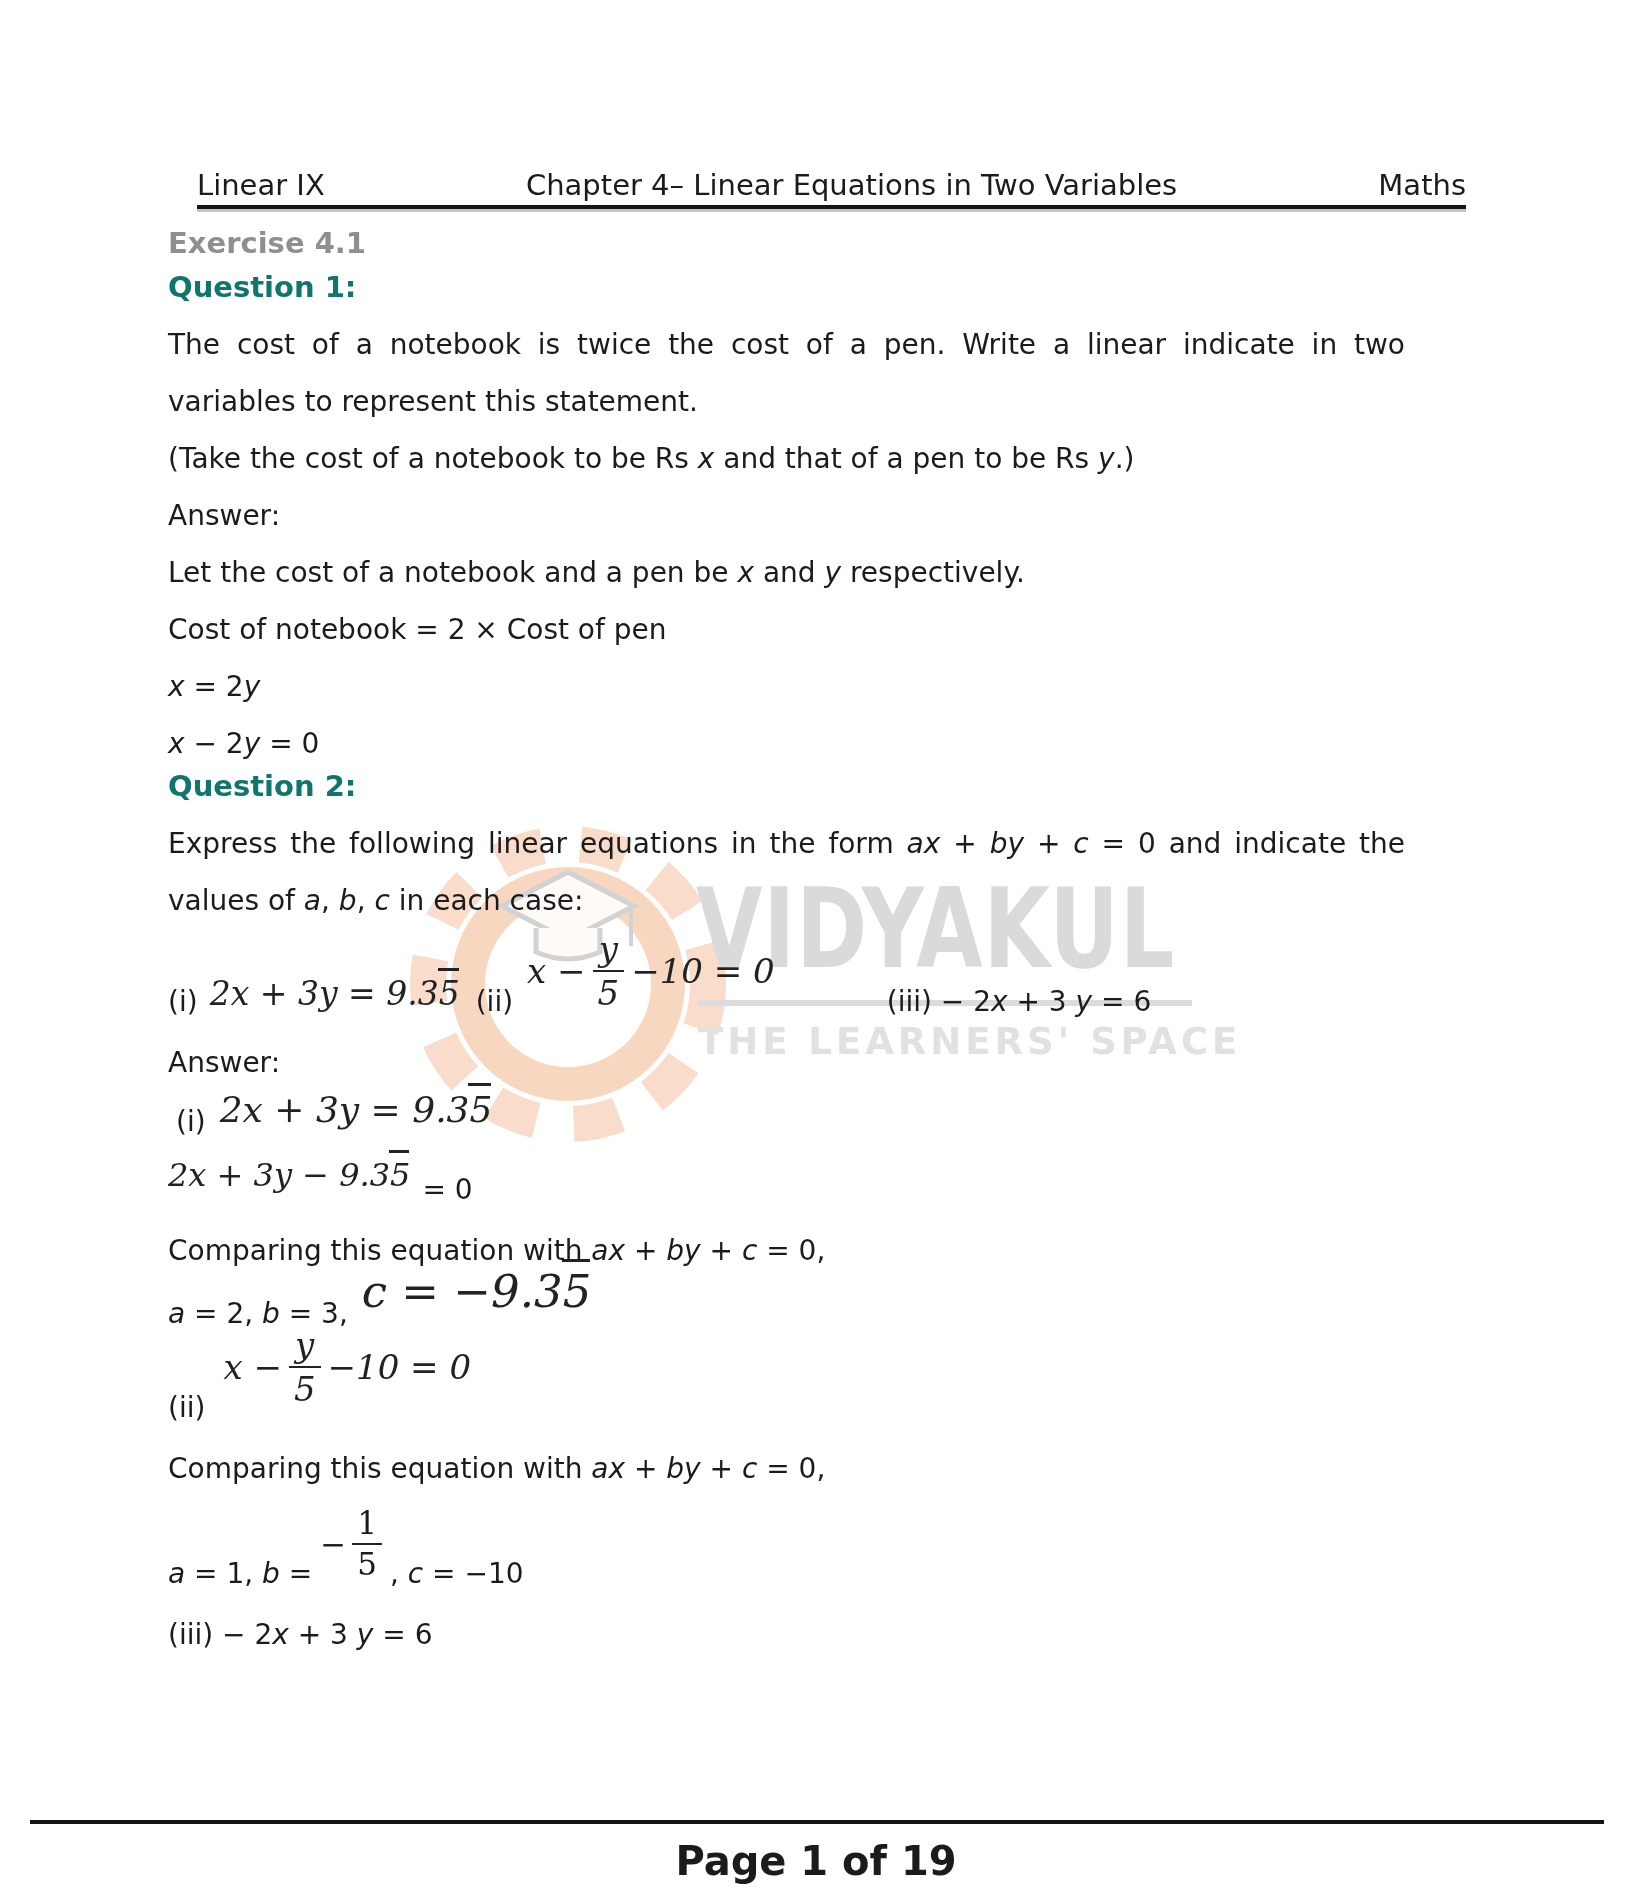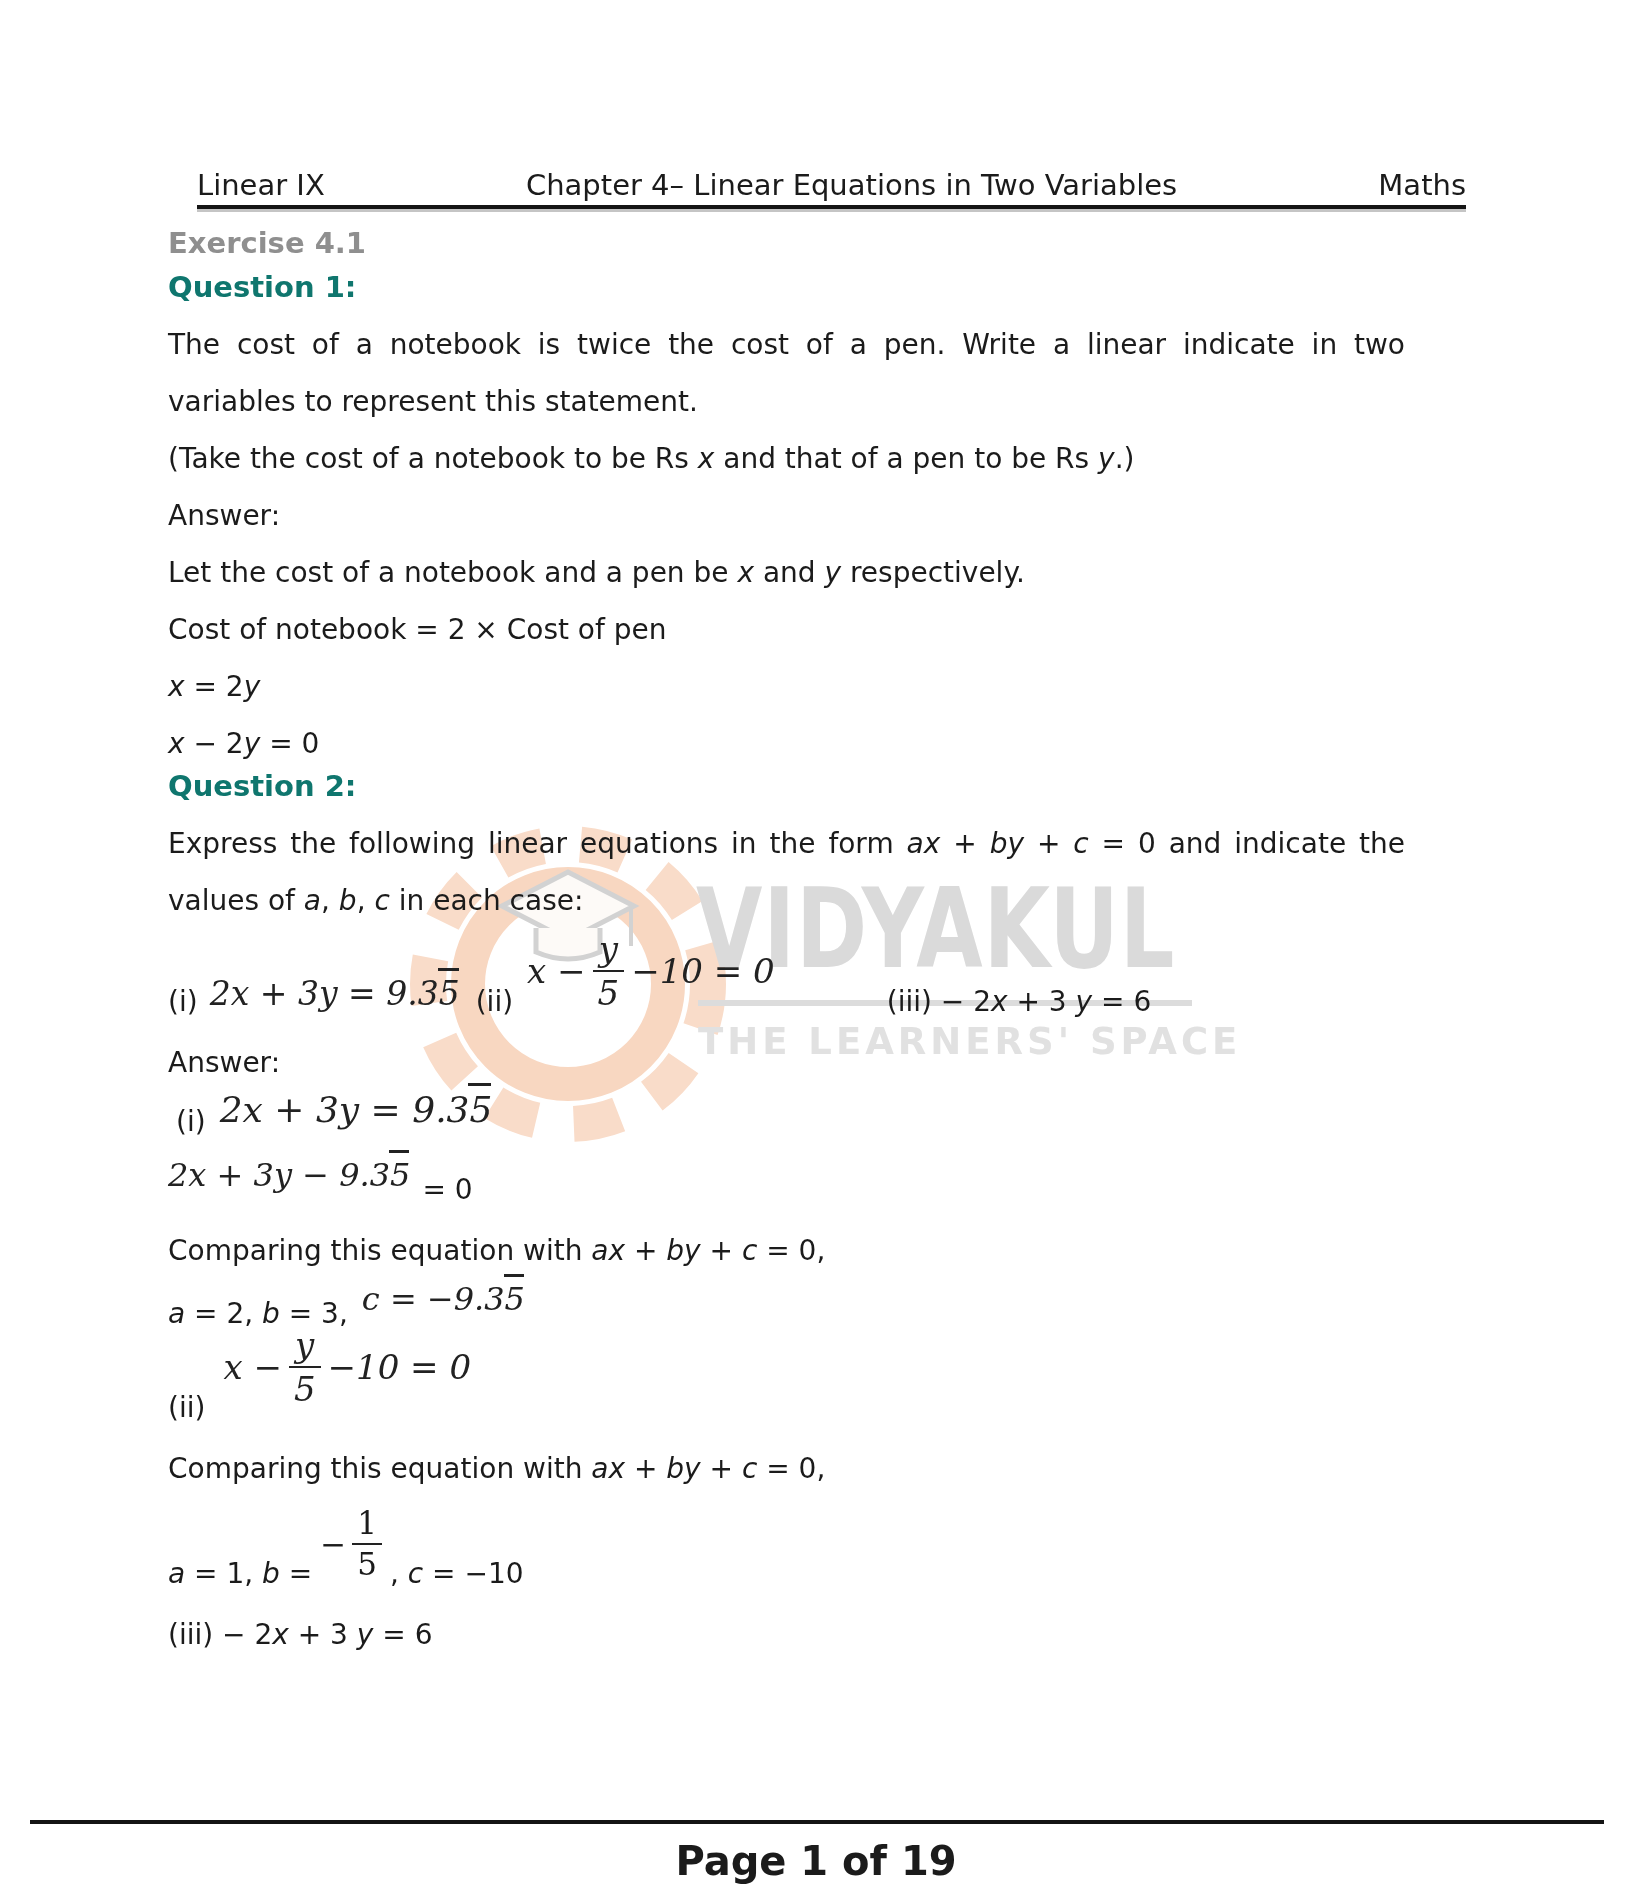"c = −9.35" .vals .ceq { font-size: 32px -> 45px }
